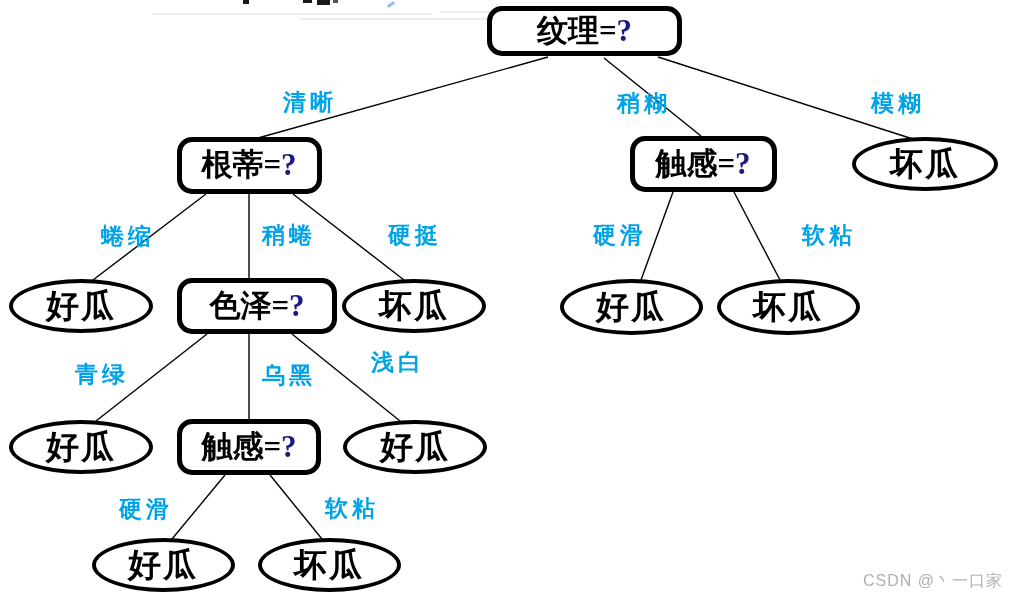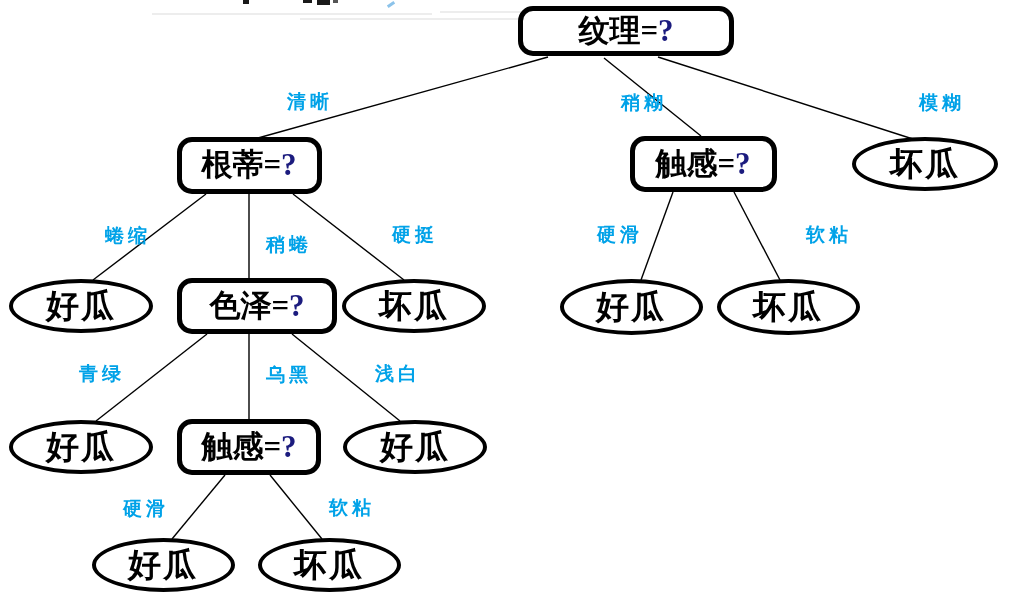"纹理=" div.node { left: 518px -> 487px; width: 216px -> 195px }
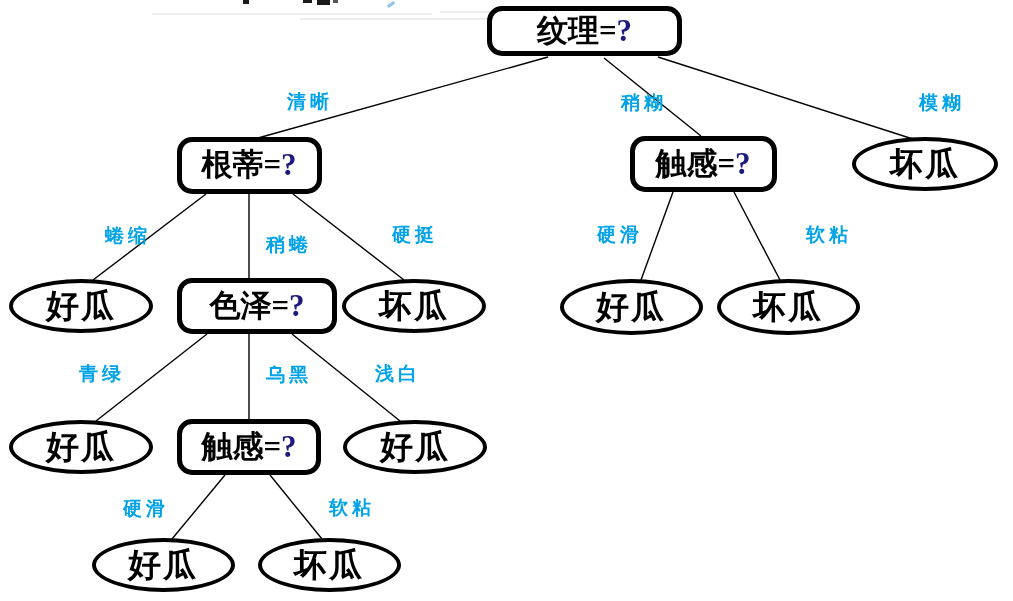"清晰" .edge-label { font-size: 19px -> 23px }
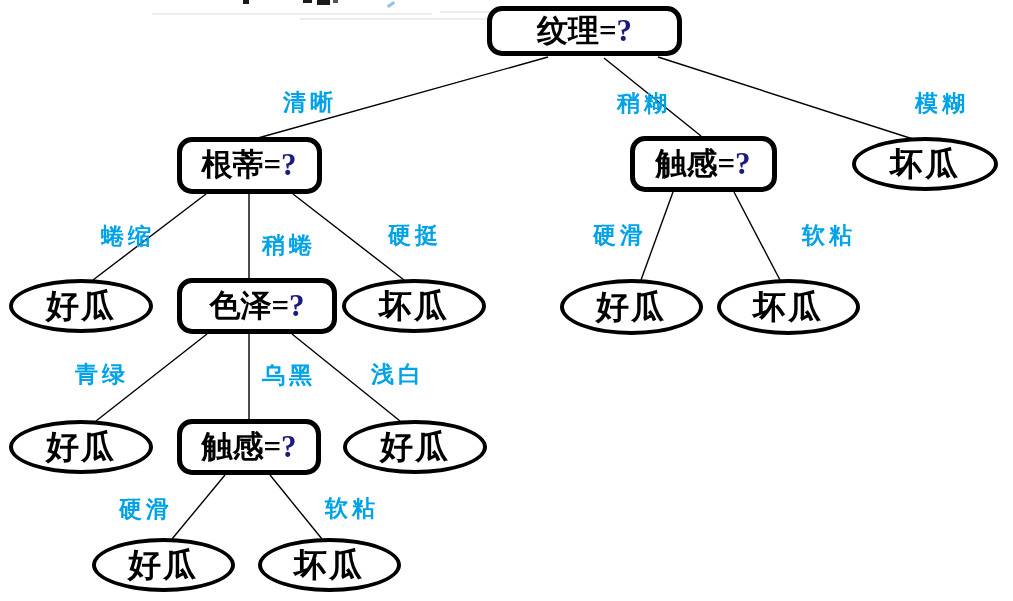"模糊" div.edge-label { left: 942px -> 898px }
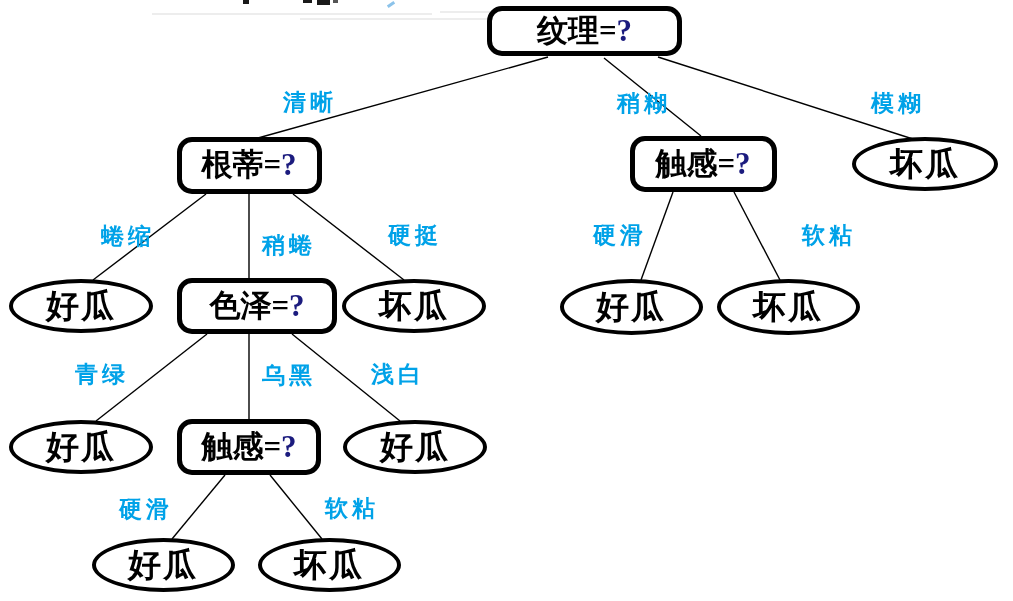"稍蜷" div.edge-label { top: 245px -> 235px }
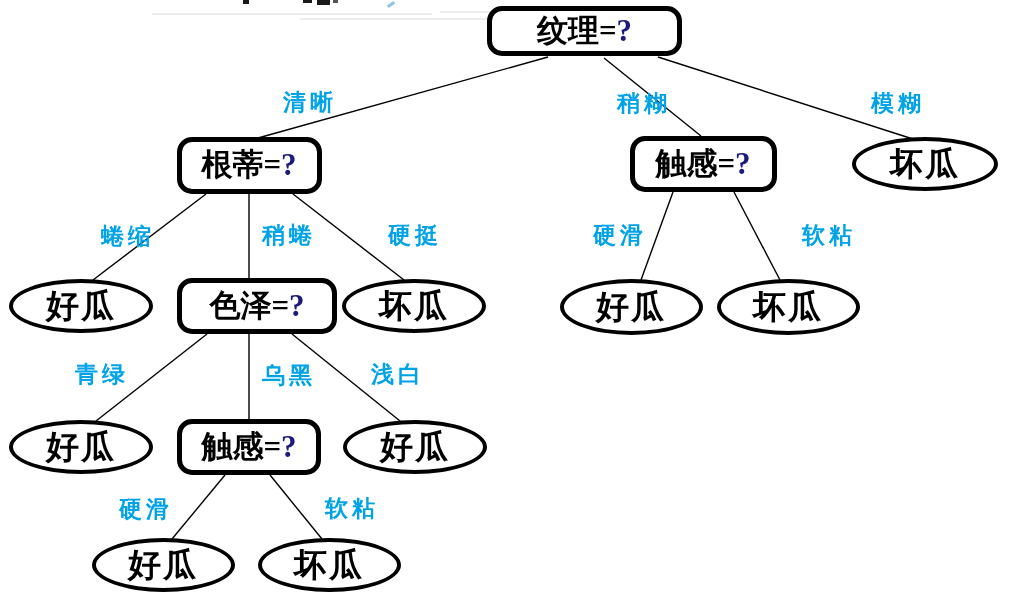"浅白" div.edge-label { top: 374px -> 362px }
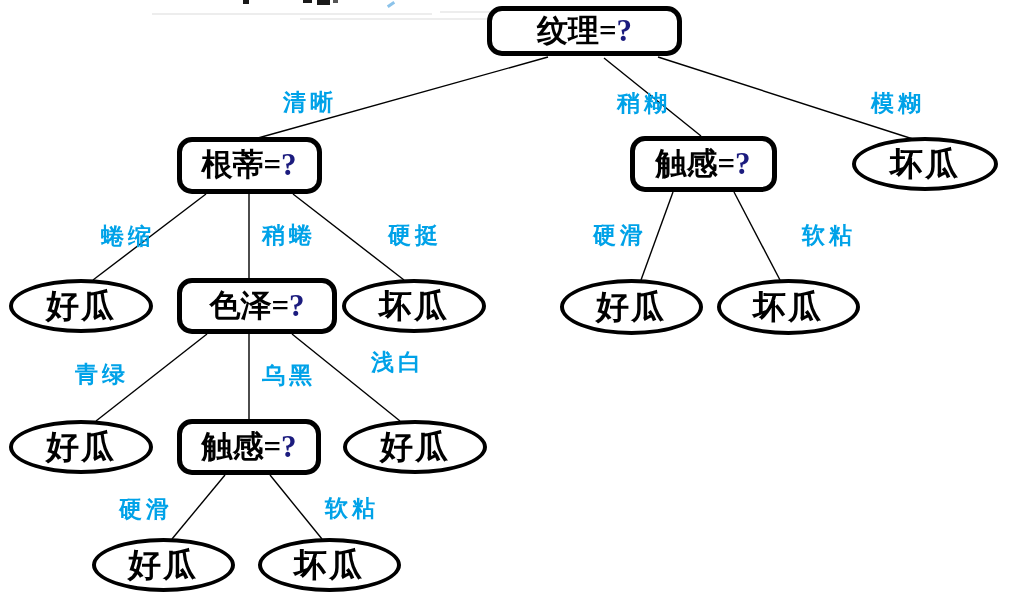"CSDN @丶一口家" div.watermark { html: none -> <div>CSDN @丶一口家</div> }
